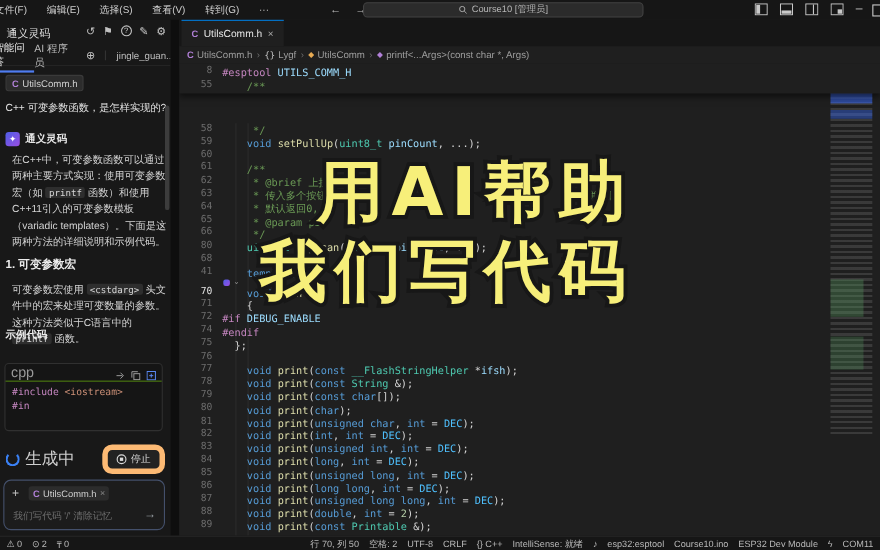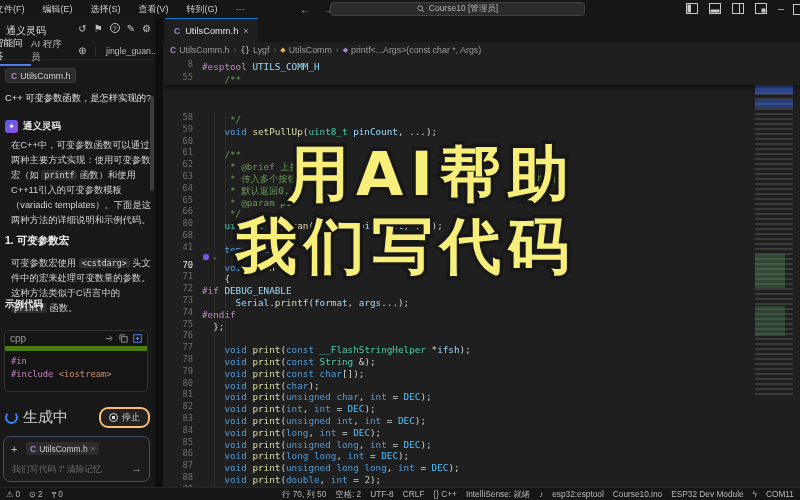"73 Serial.printf(format, args...);" div.code-row { html: <div><span>73</span><span><span> </span><span>Serial</span><span>.</span><span>printf</span><span>(</span><span>format</span><span>, </span><span>args</span><span>...);</span></span></div> -> none }
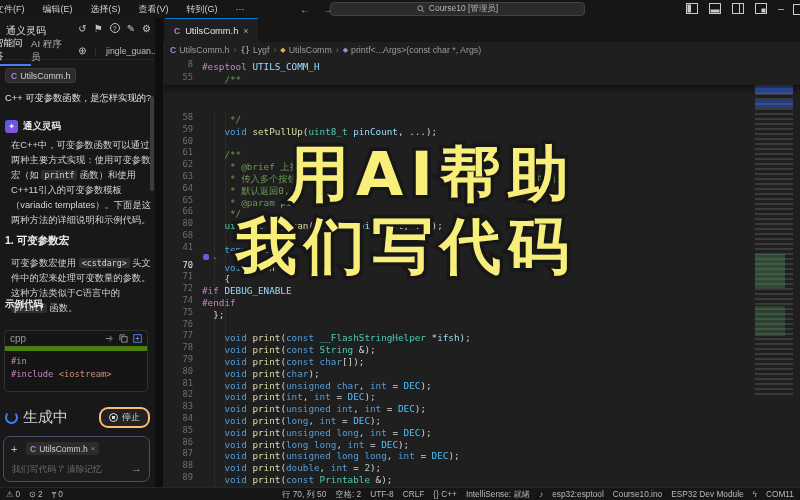"cpp" .cb-head { align-items: center -> flex-end; border-bottom: 5px solid #4d7c0f -> 1px solid #4d7c0f; font-size: 10px -> 13px }
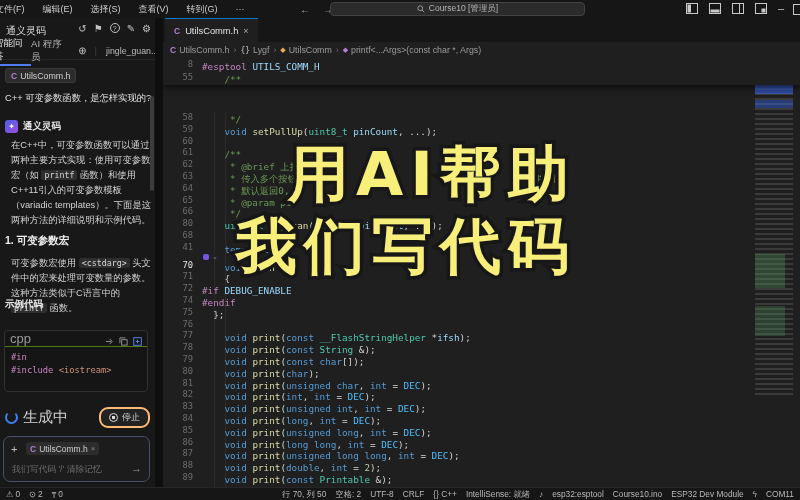"#in" div { order: before "#include <iostream>" -> after "#include <iostream>" }
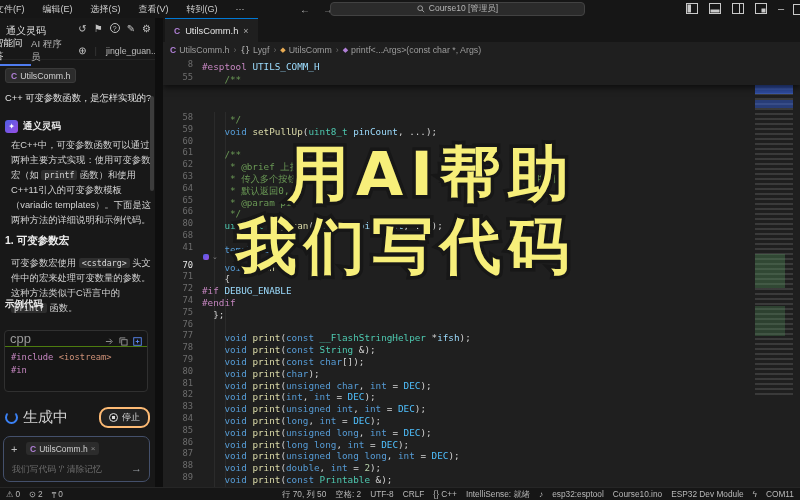"停止" .stop-btn { border: 2px solid #fdba74 -> 5px solid #fdba74 }
